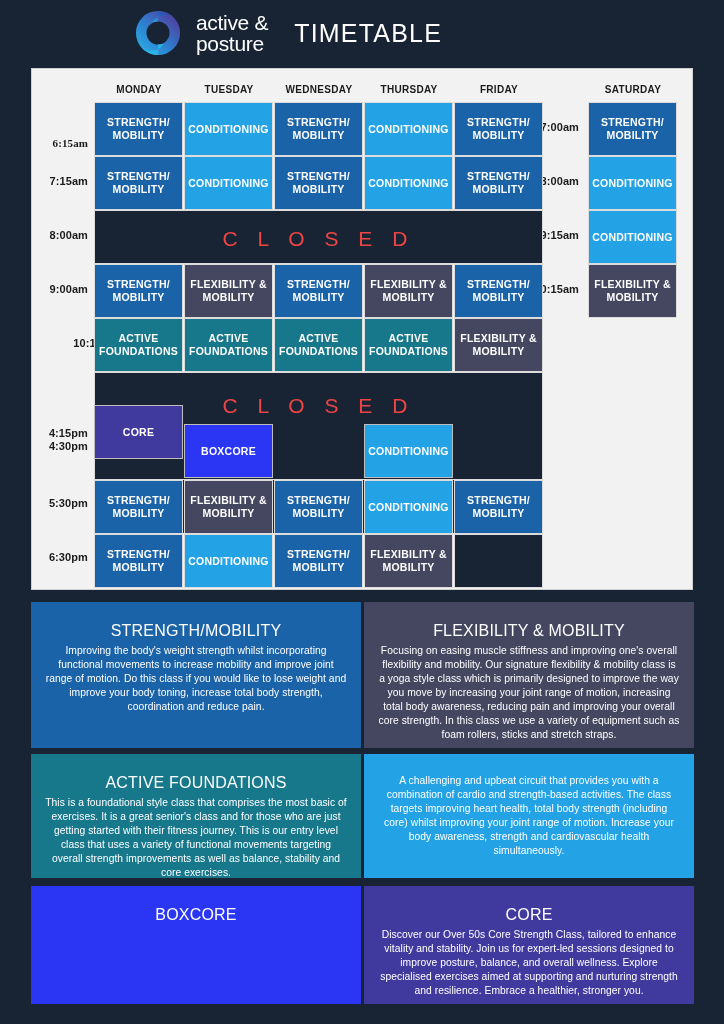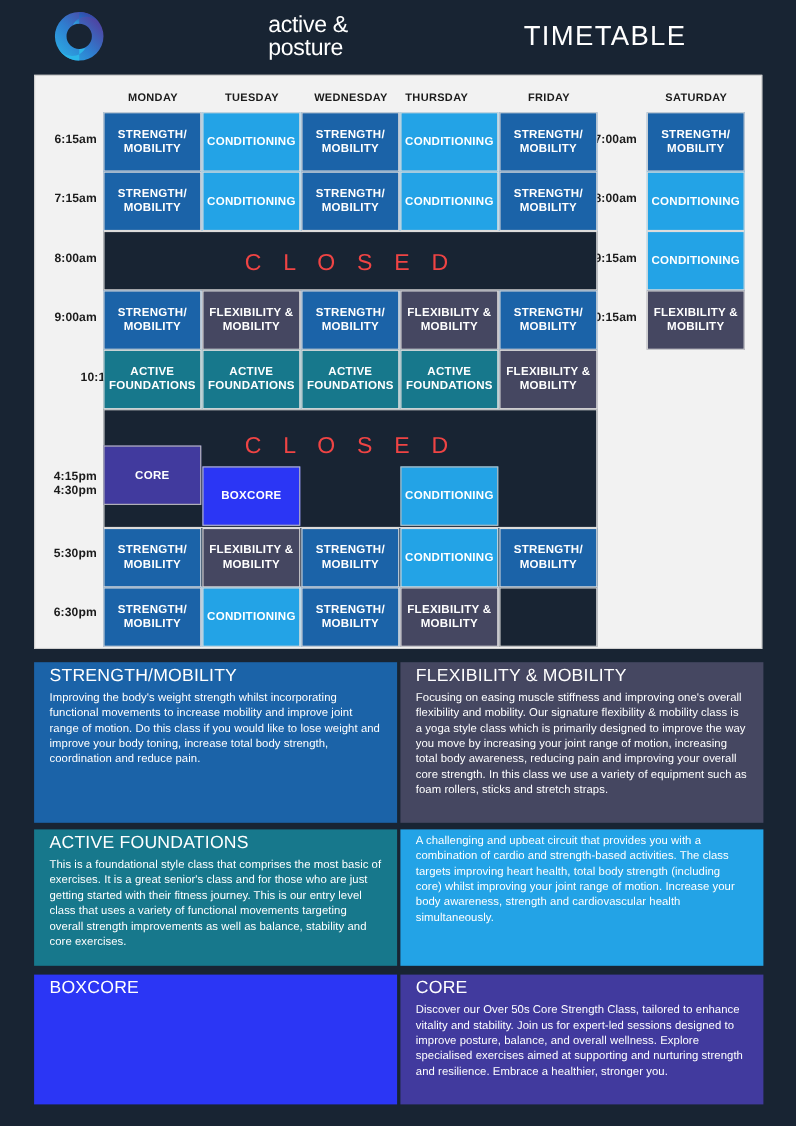"active &" .header { justify-content: space-between -> center; margin-left: 48px -> none }
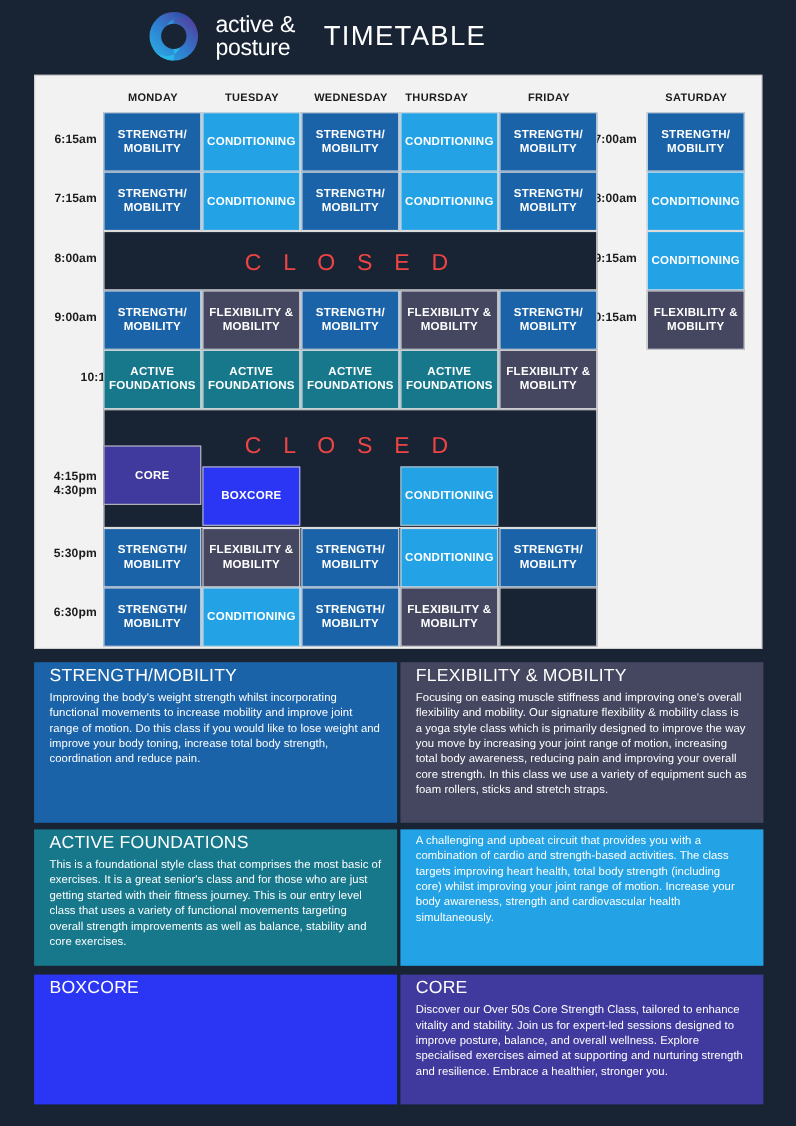"THURSDAY" div.daylabel { left: 320px -> 332px }
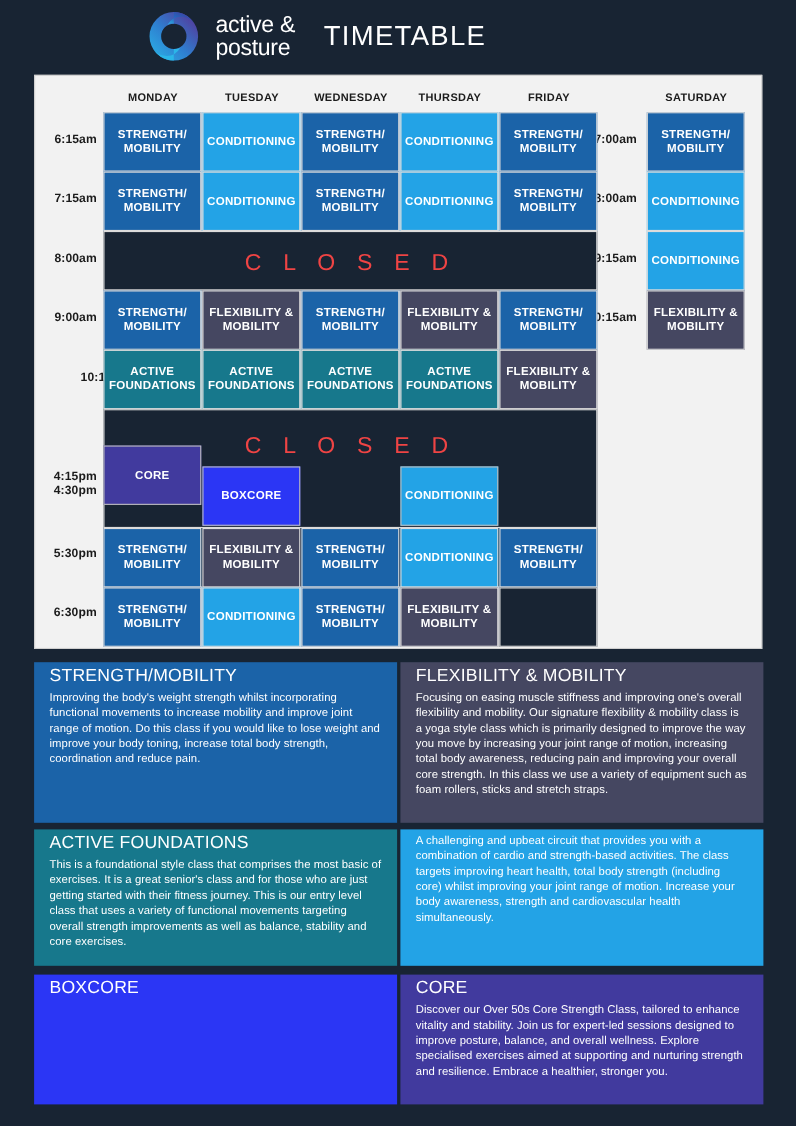"6:15am" div.timelabel { font-family: none -> Liberation Serif, serif; top: 52px -> 68px }
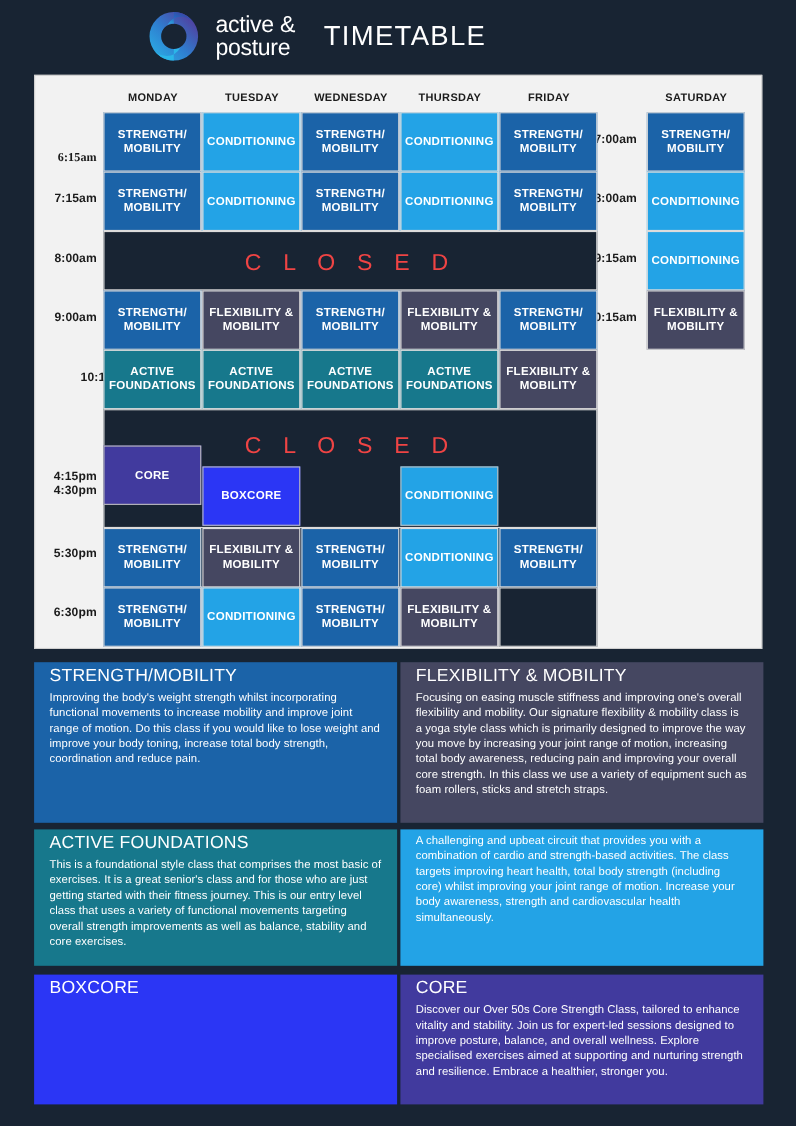"STRENGTH/MOBILITY" .card { padding: 4px 14px 12px 14px -> 20px 14px 12px 14px; text-align: none -> center }
